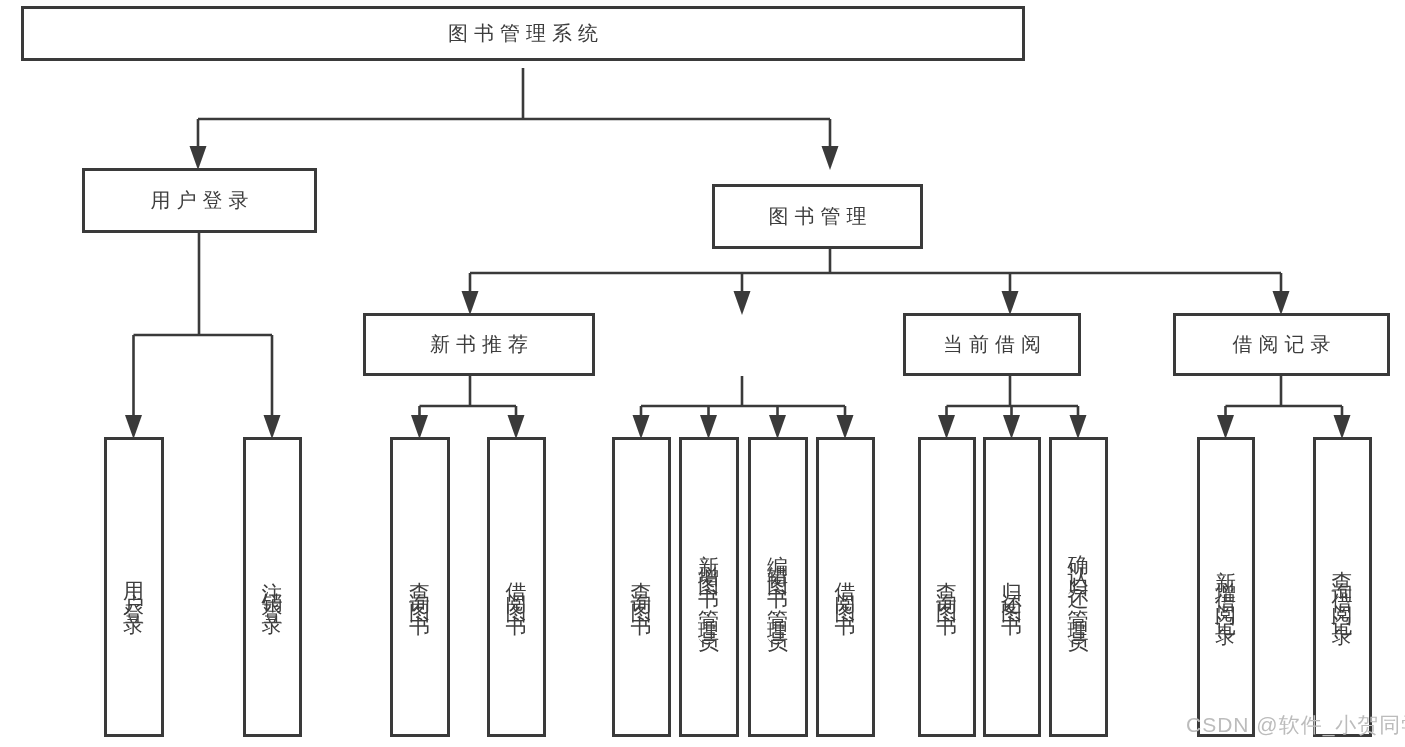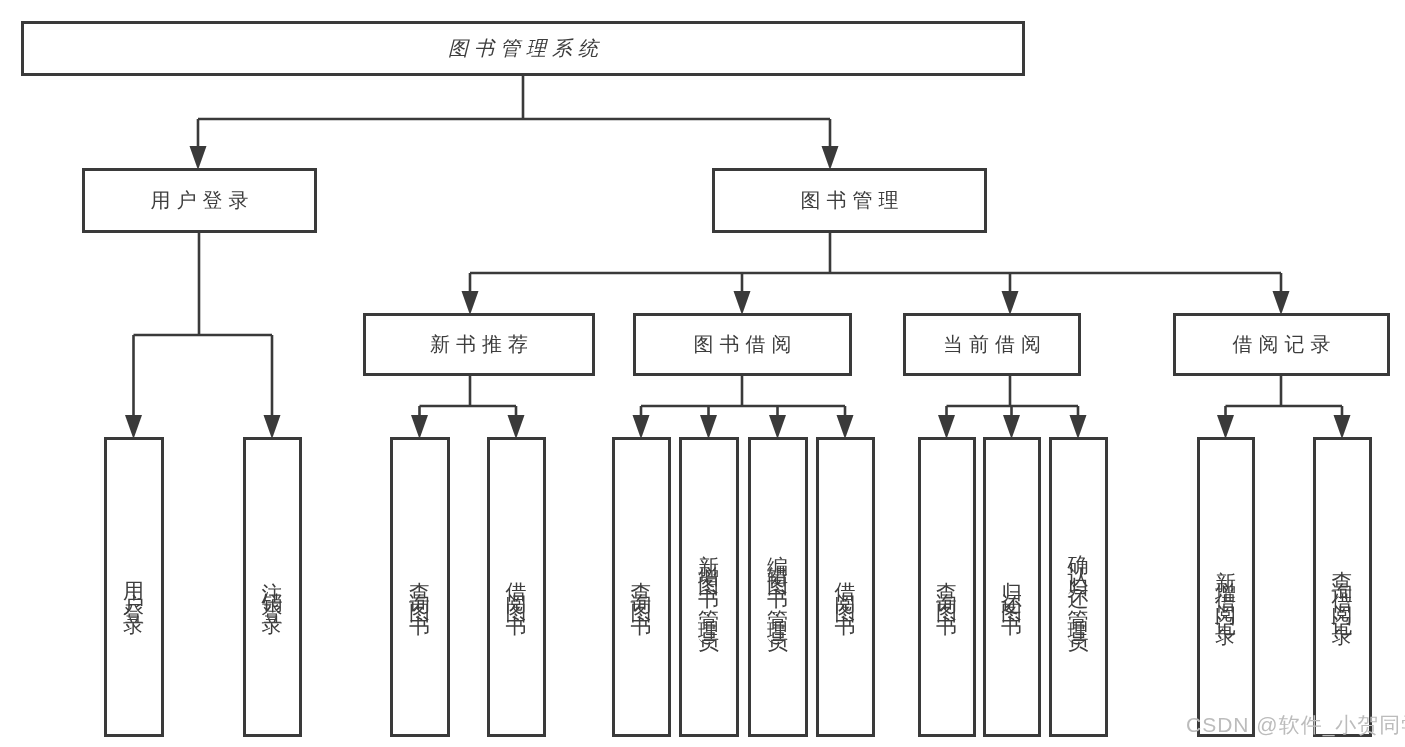"图书管理系统" div.box { font-style: italic -> none; top: 21px -> 6px }
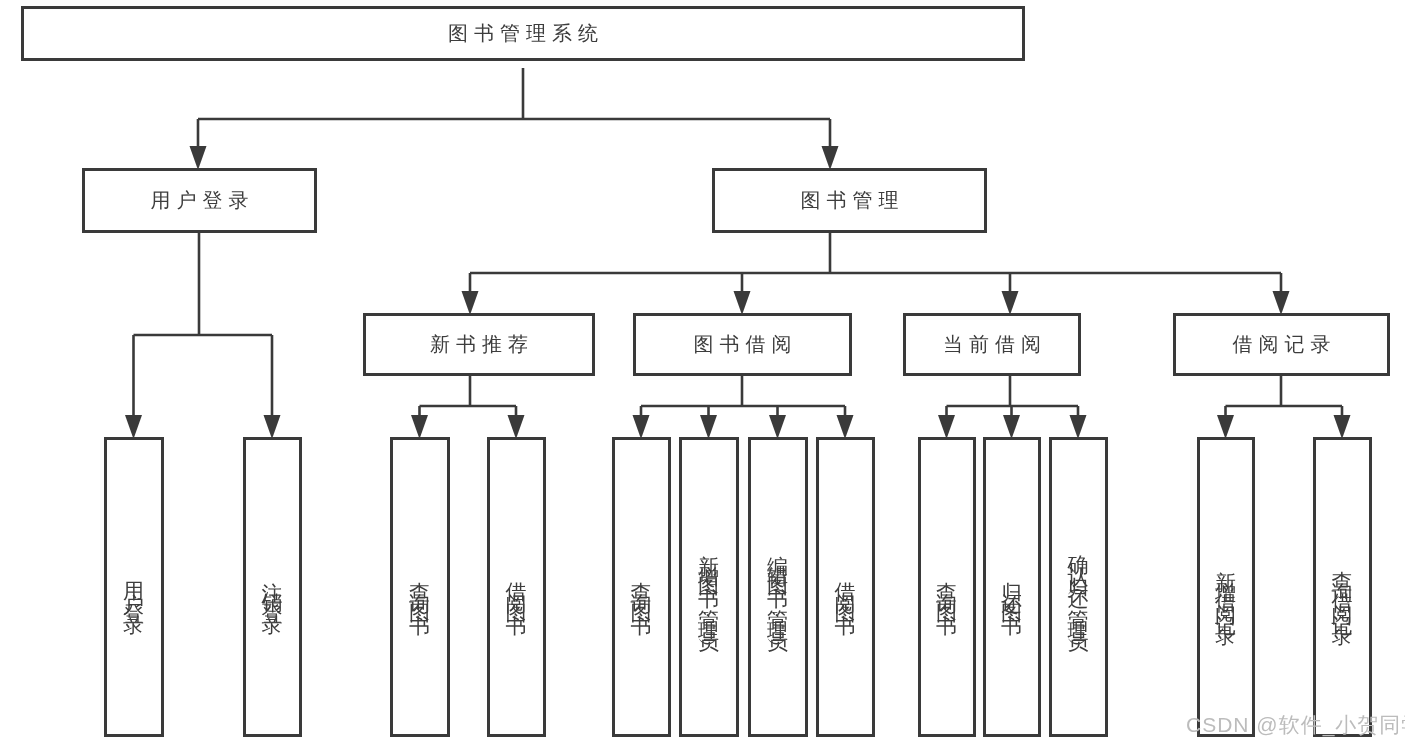"图书管理" div.box { top: 168px -> 184px; width: 275px -> 211px }
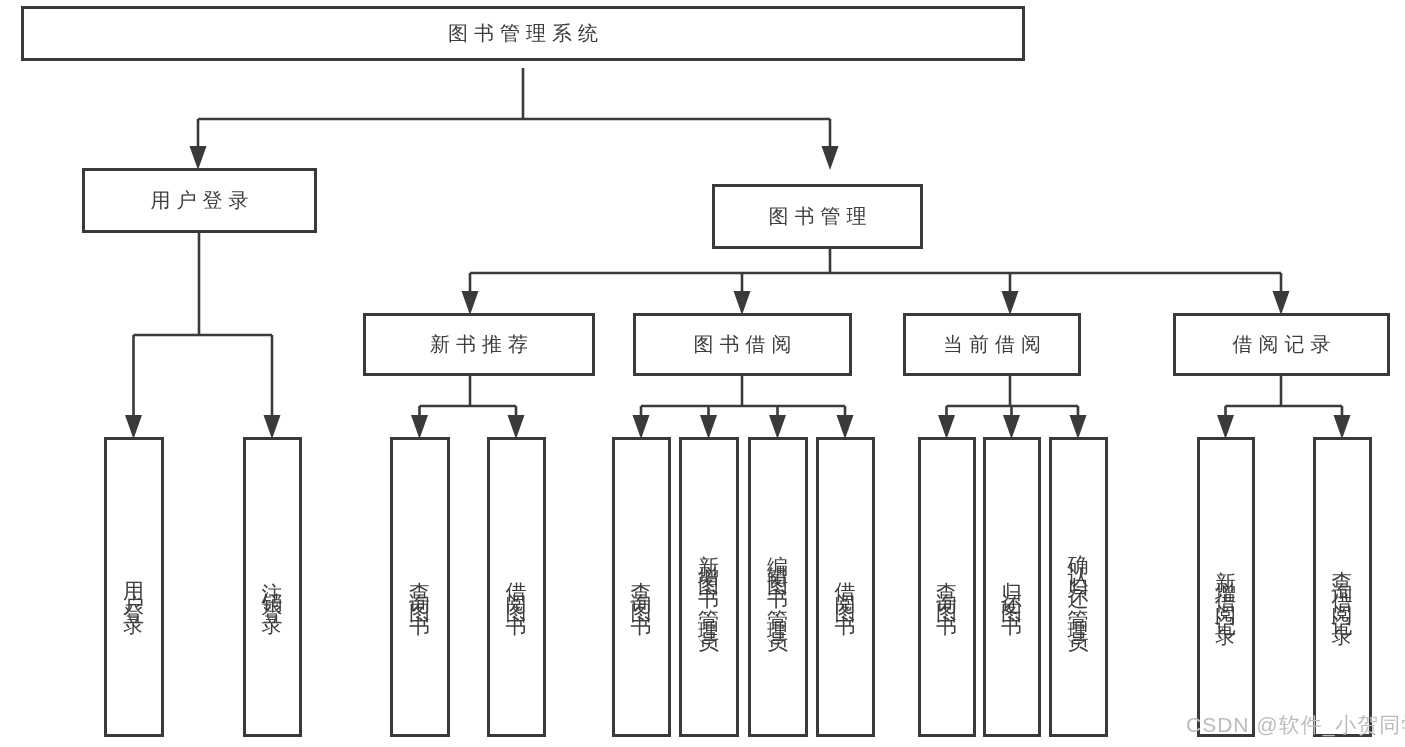"图书借阅" div.box { html: <div> <span>图书借阅</span> </div> -> none }
